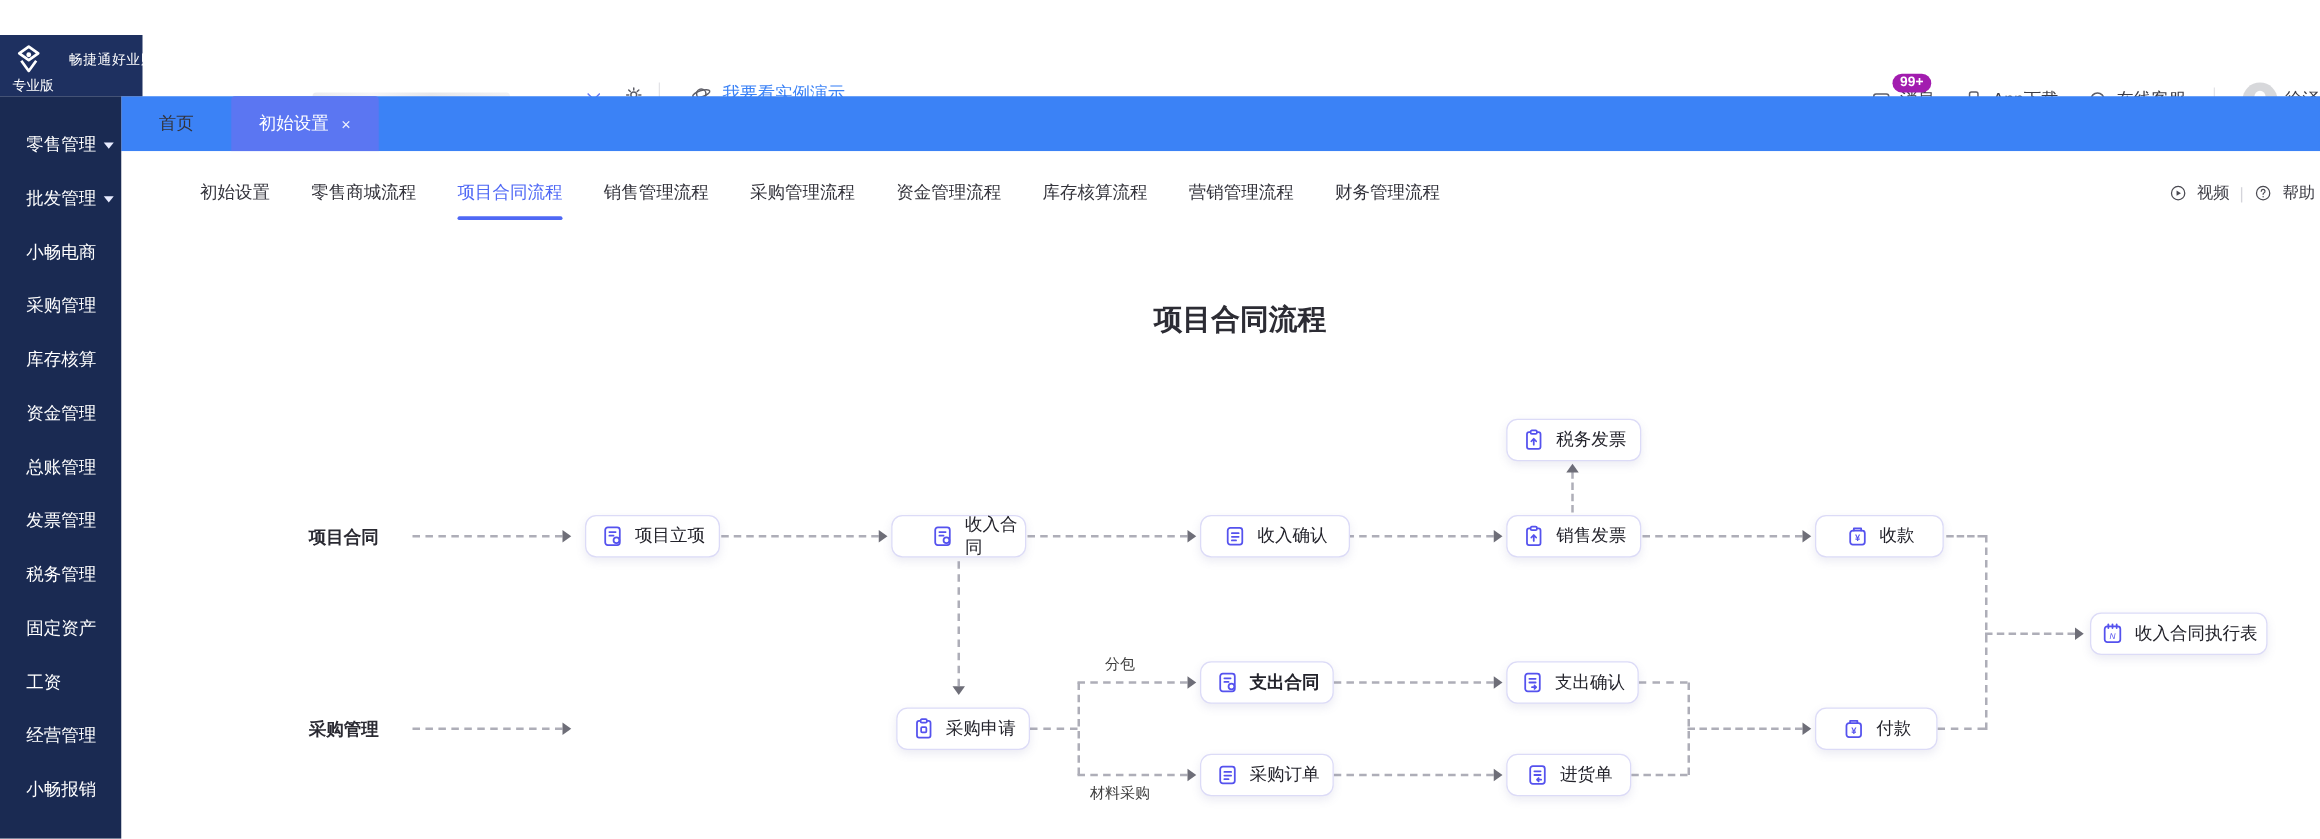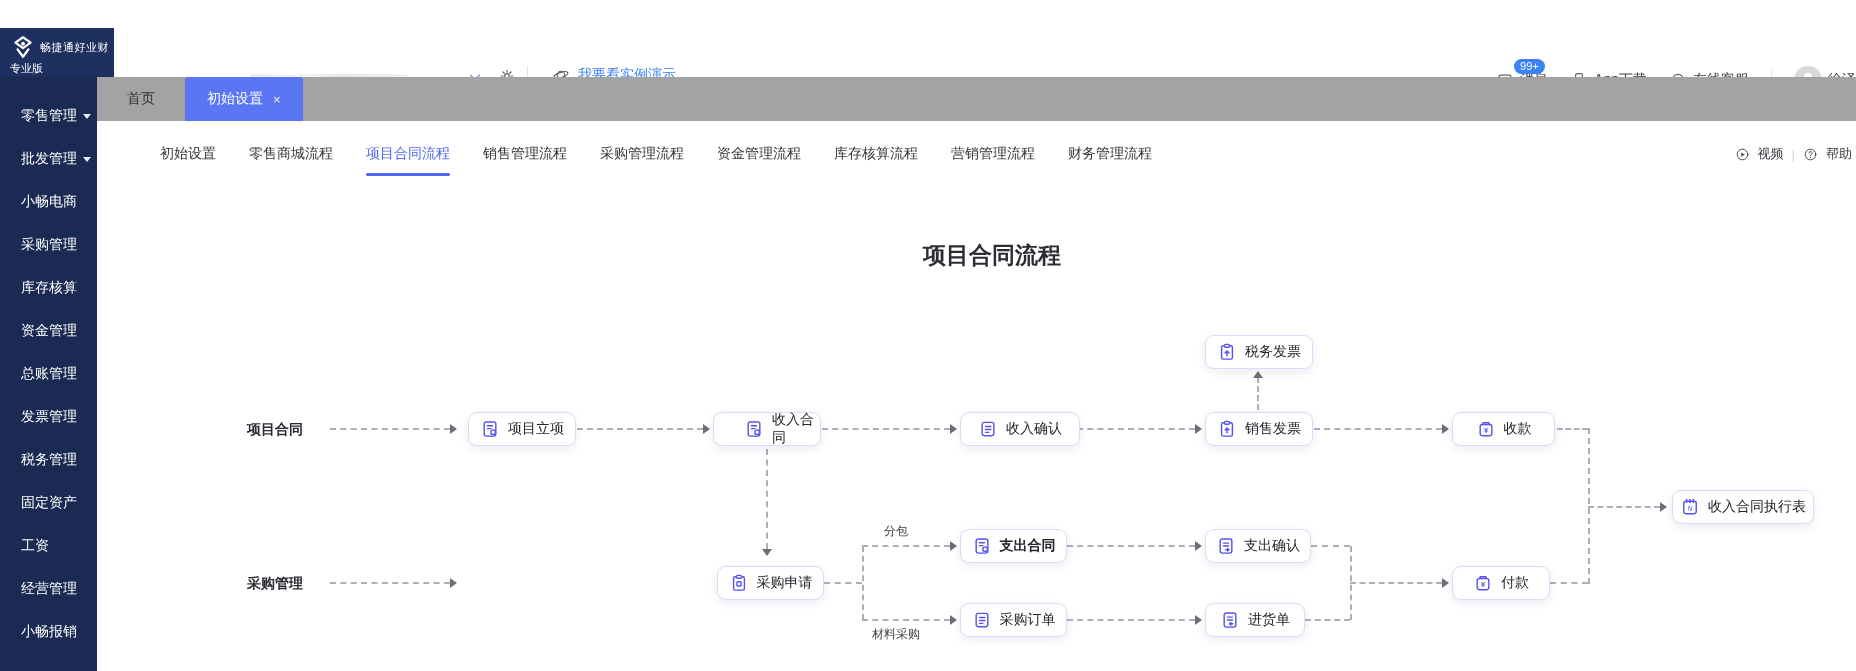"畅捷通好业财" .logo-row { gap: 4px -> 19px }
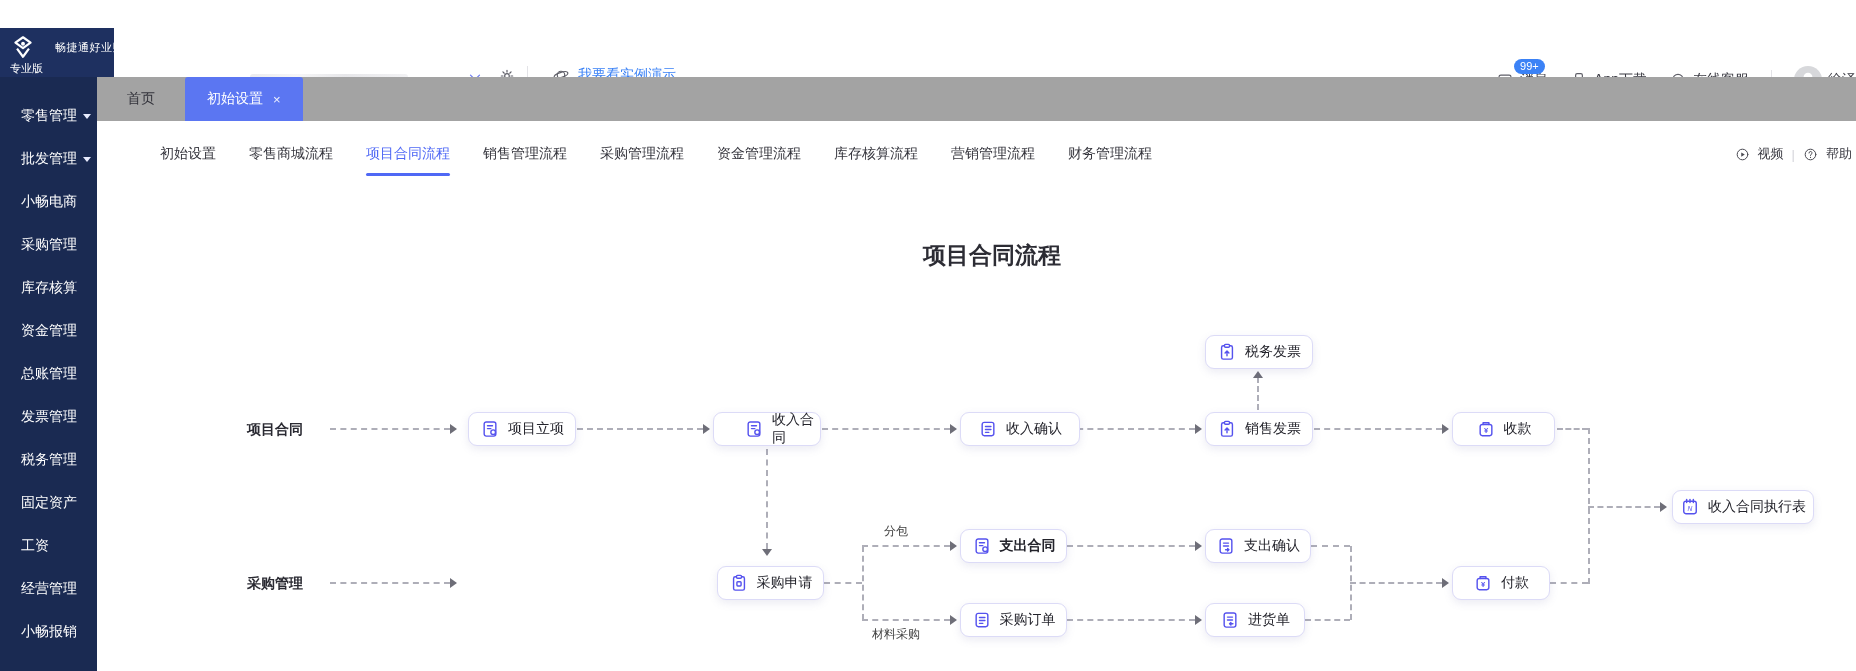"99+" .badge { background: #3b82f6 -> #a21caf; font-weight: normal -> bold }
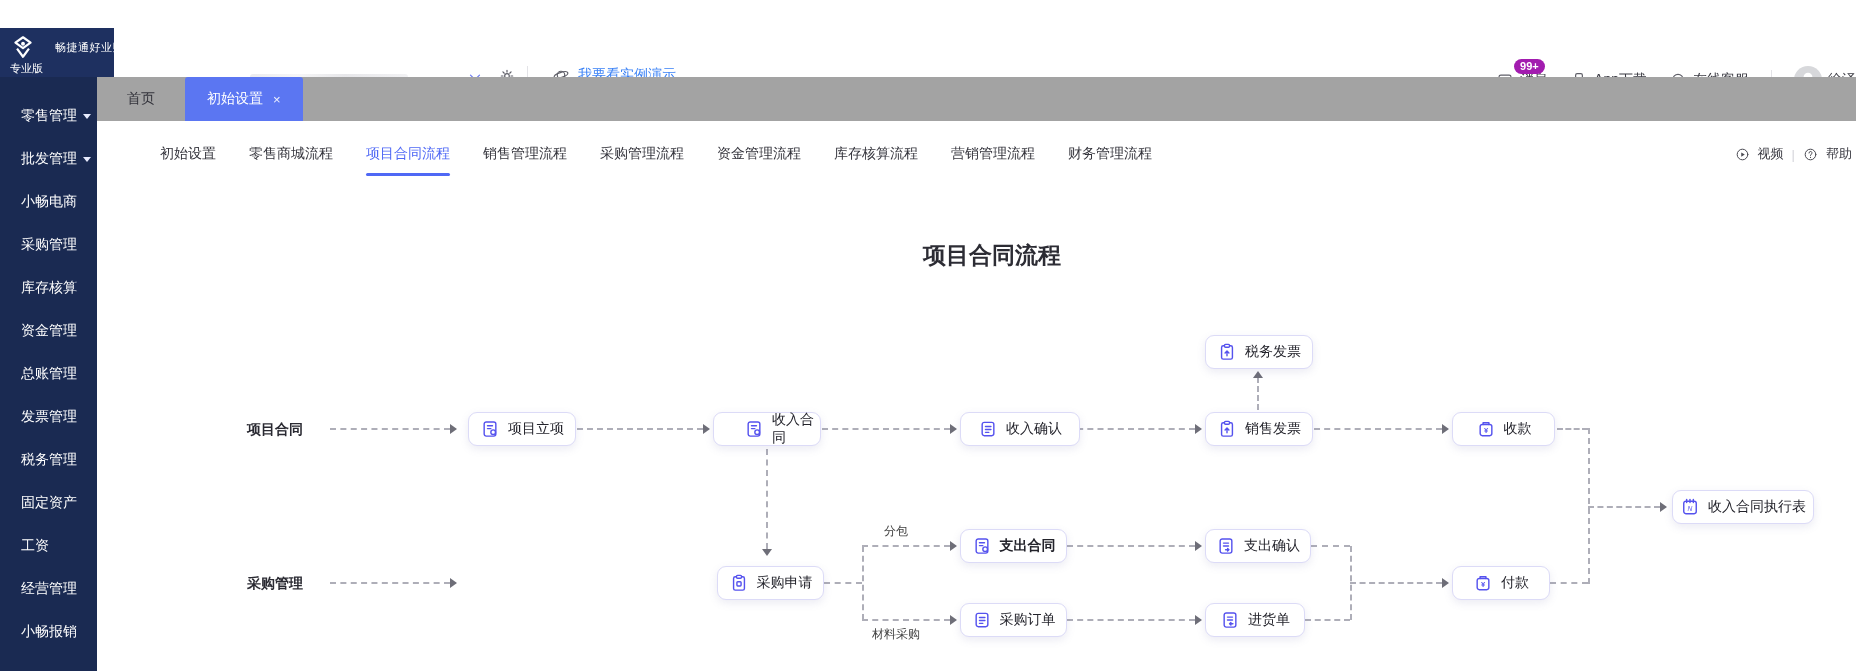"首页" .tabstrip { background: #a3a3a3 -> #3b82f6 }
